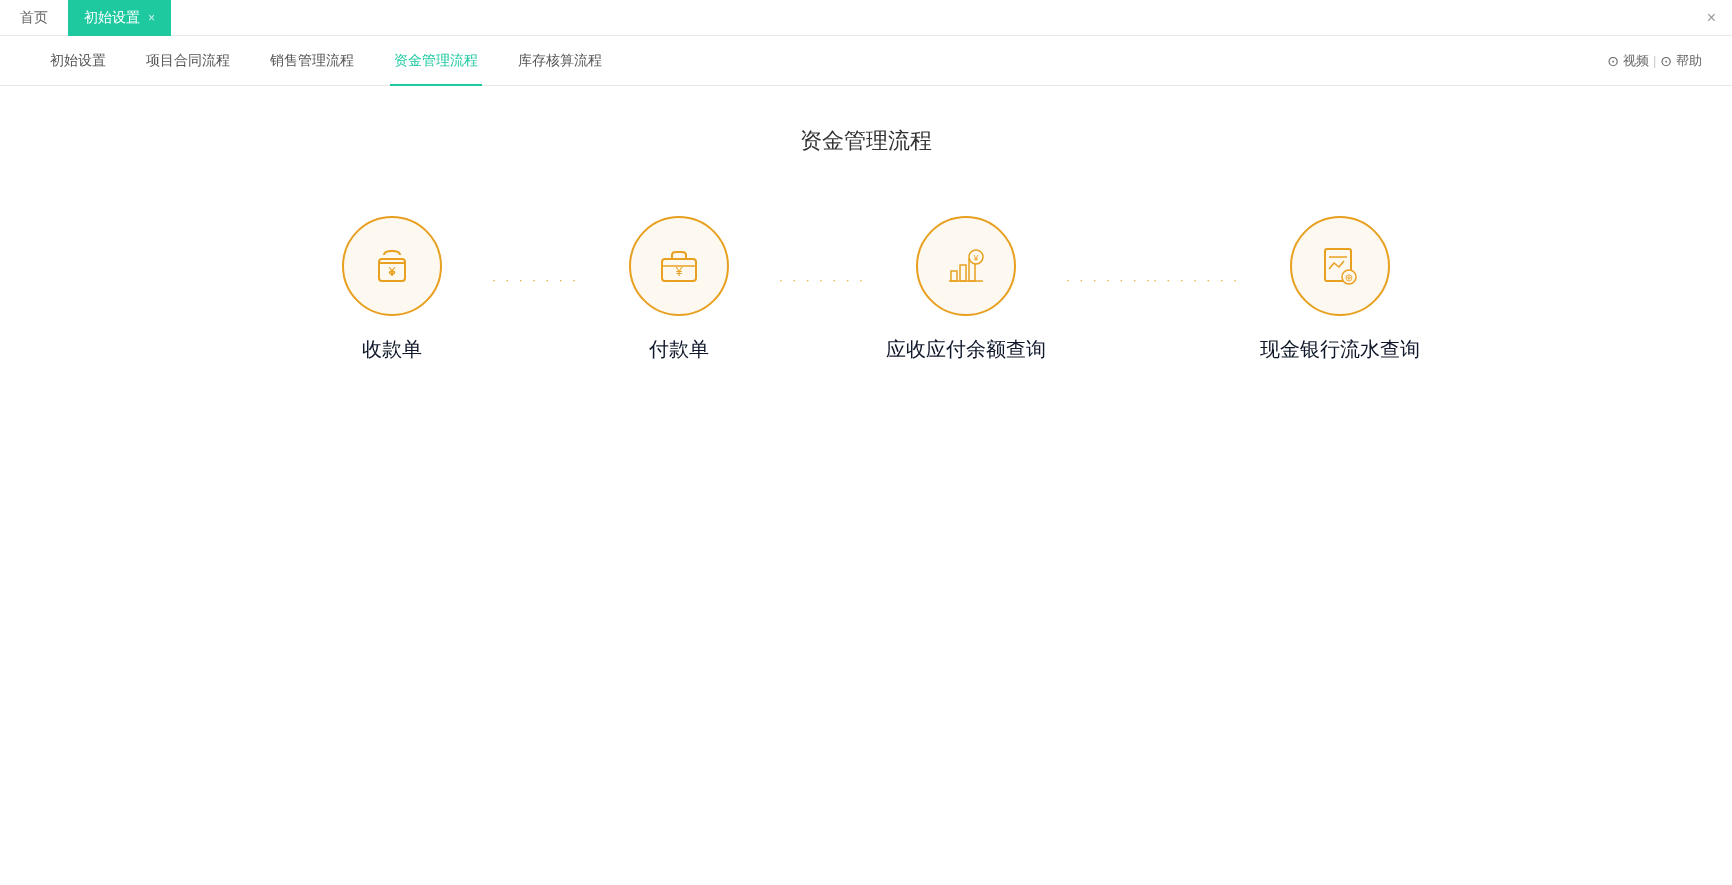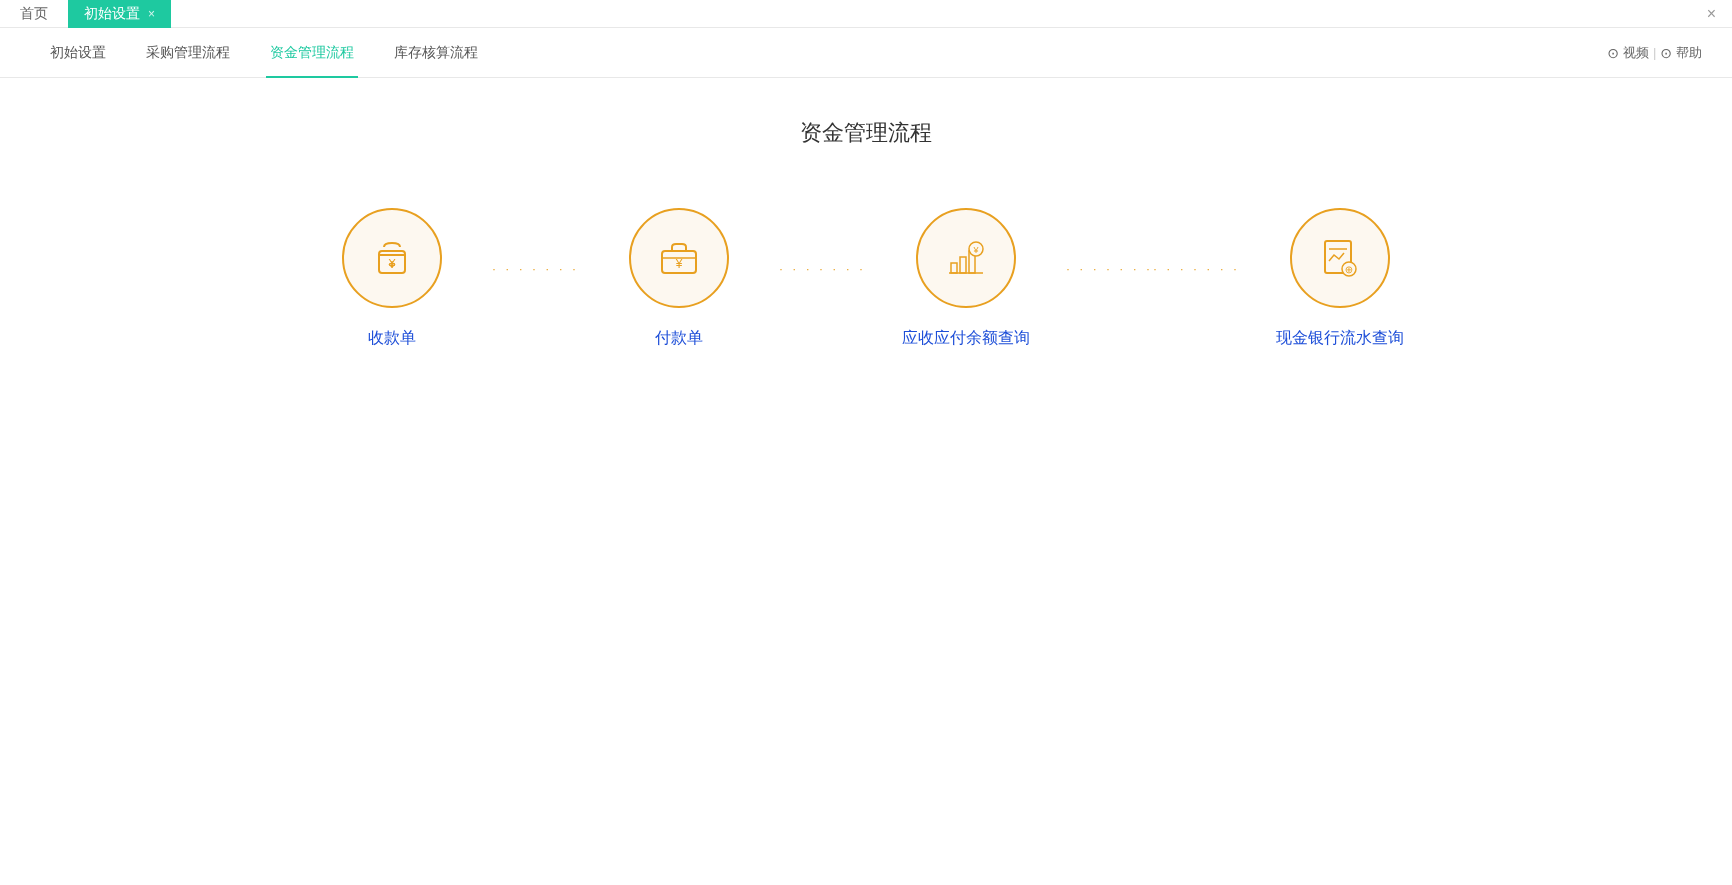"首页" .top-tab-bar { height: 28px -> 36px }
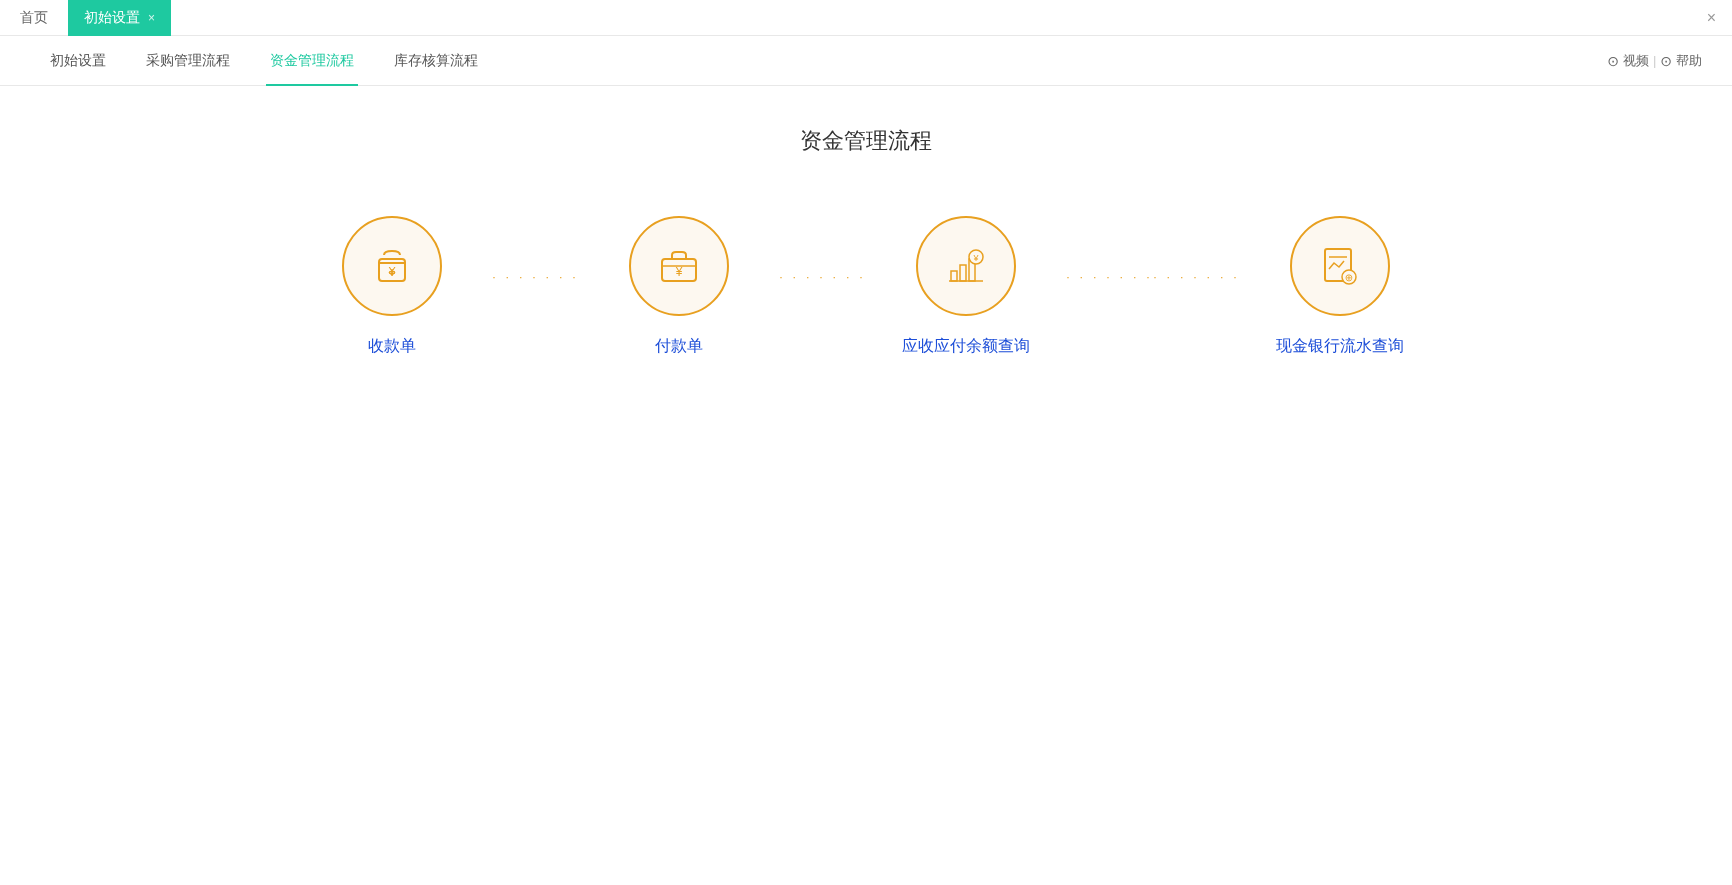"项目合同流程" div.nav-item { html: none -> <div>项目合同流程</div> }
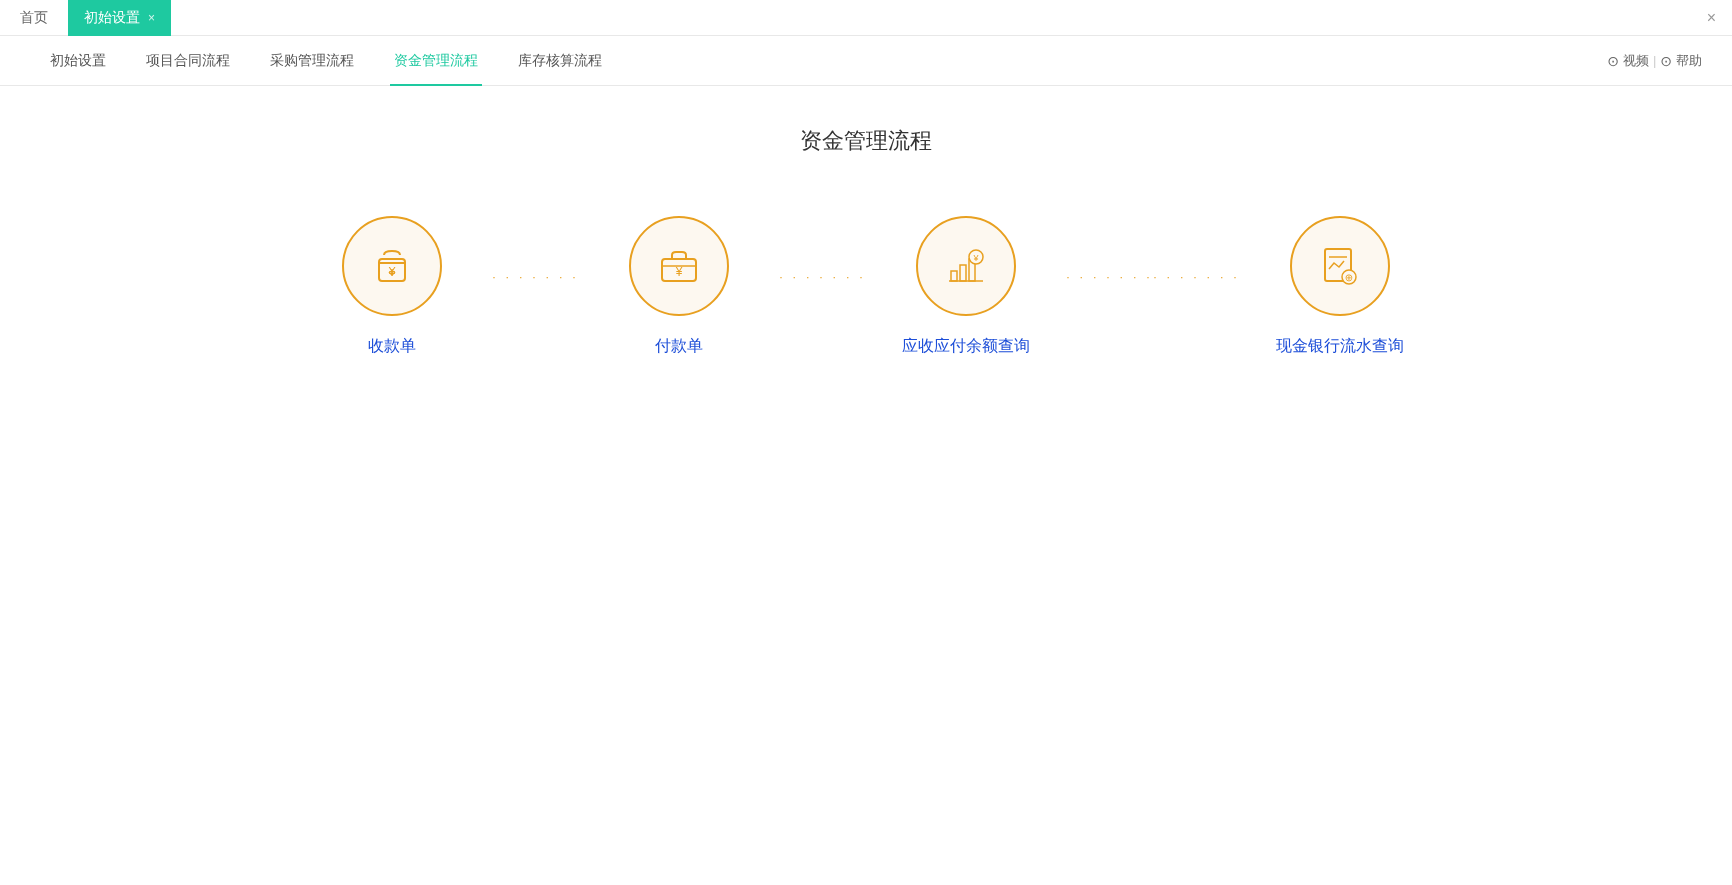"采购管理流程" div.nav-item { text: 采购 -> 销售 }
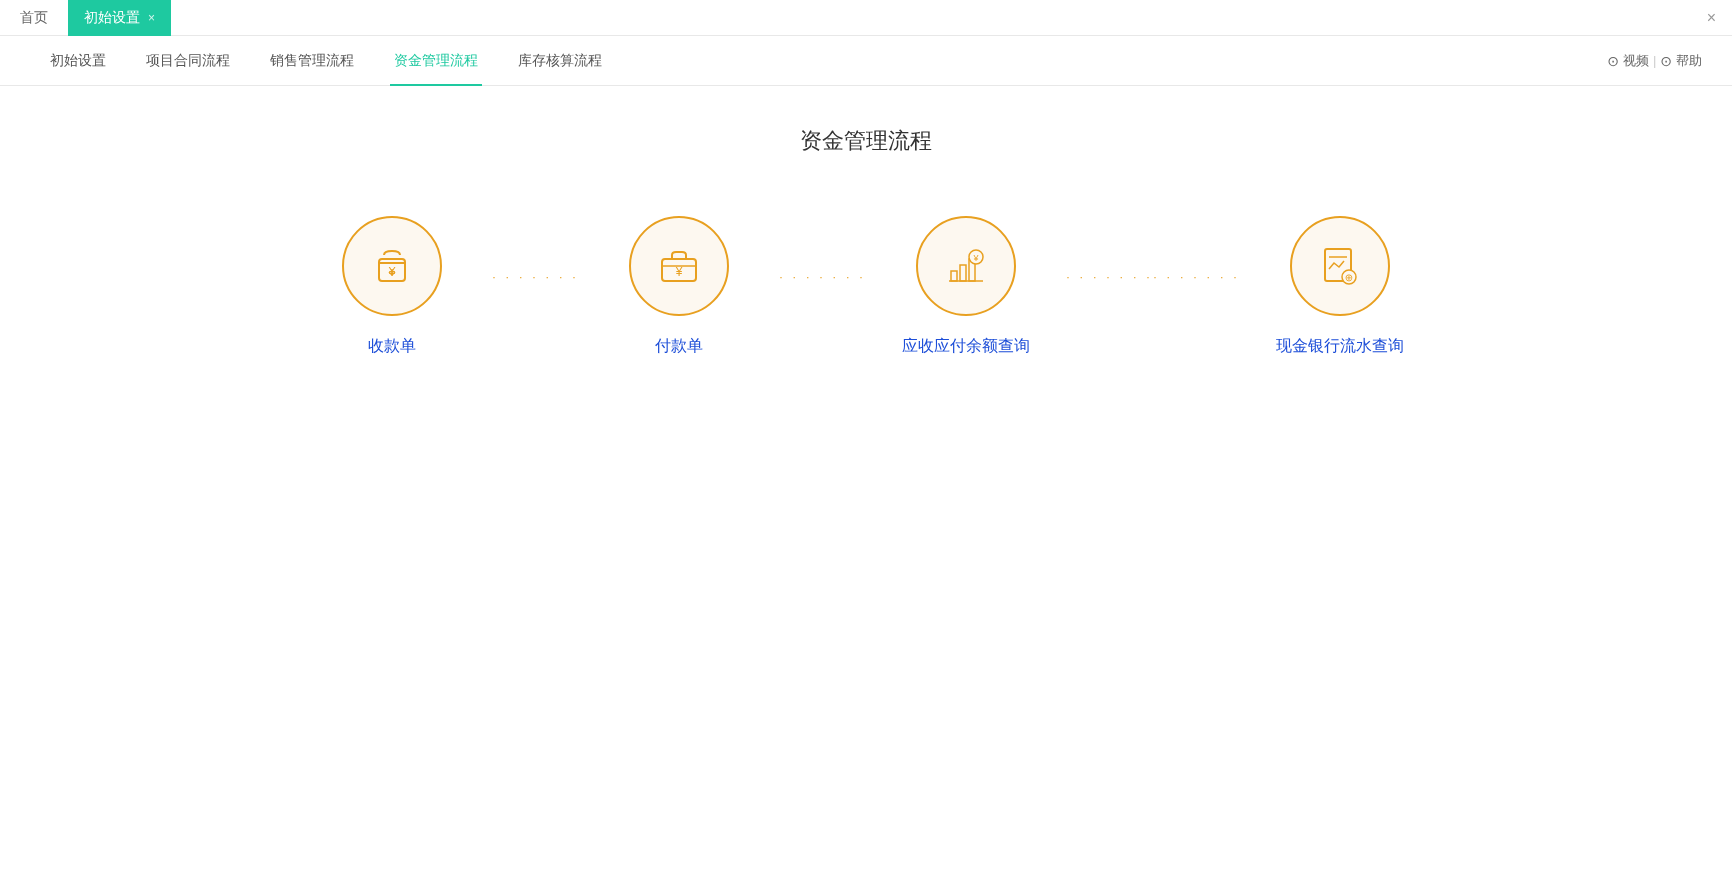"收款单" .flow-label { color: #1d4ed8 -> #0f172a; font-size: 16px -> 20px }
